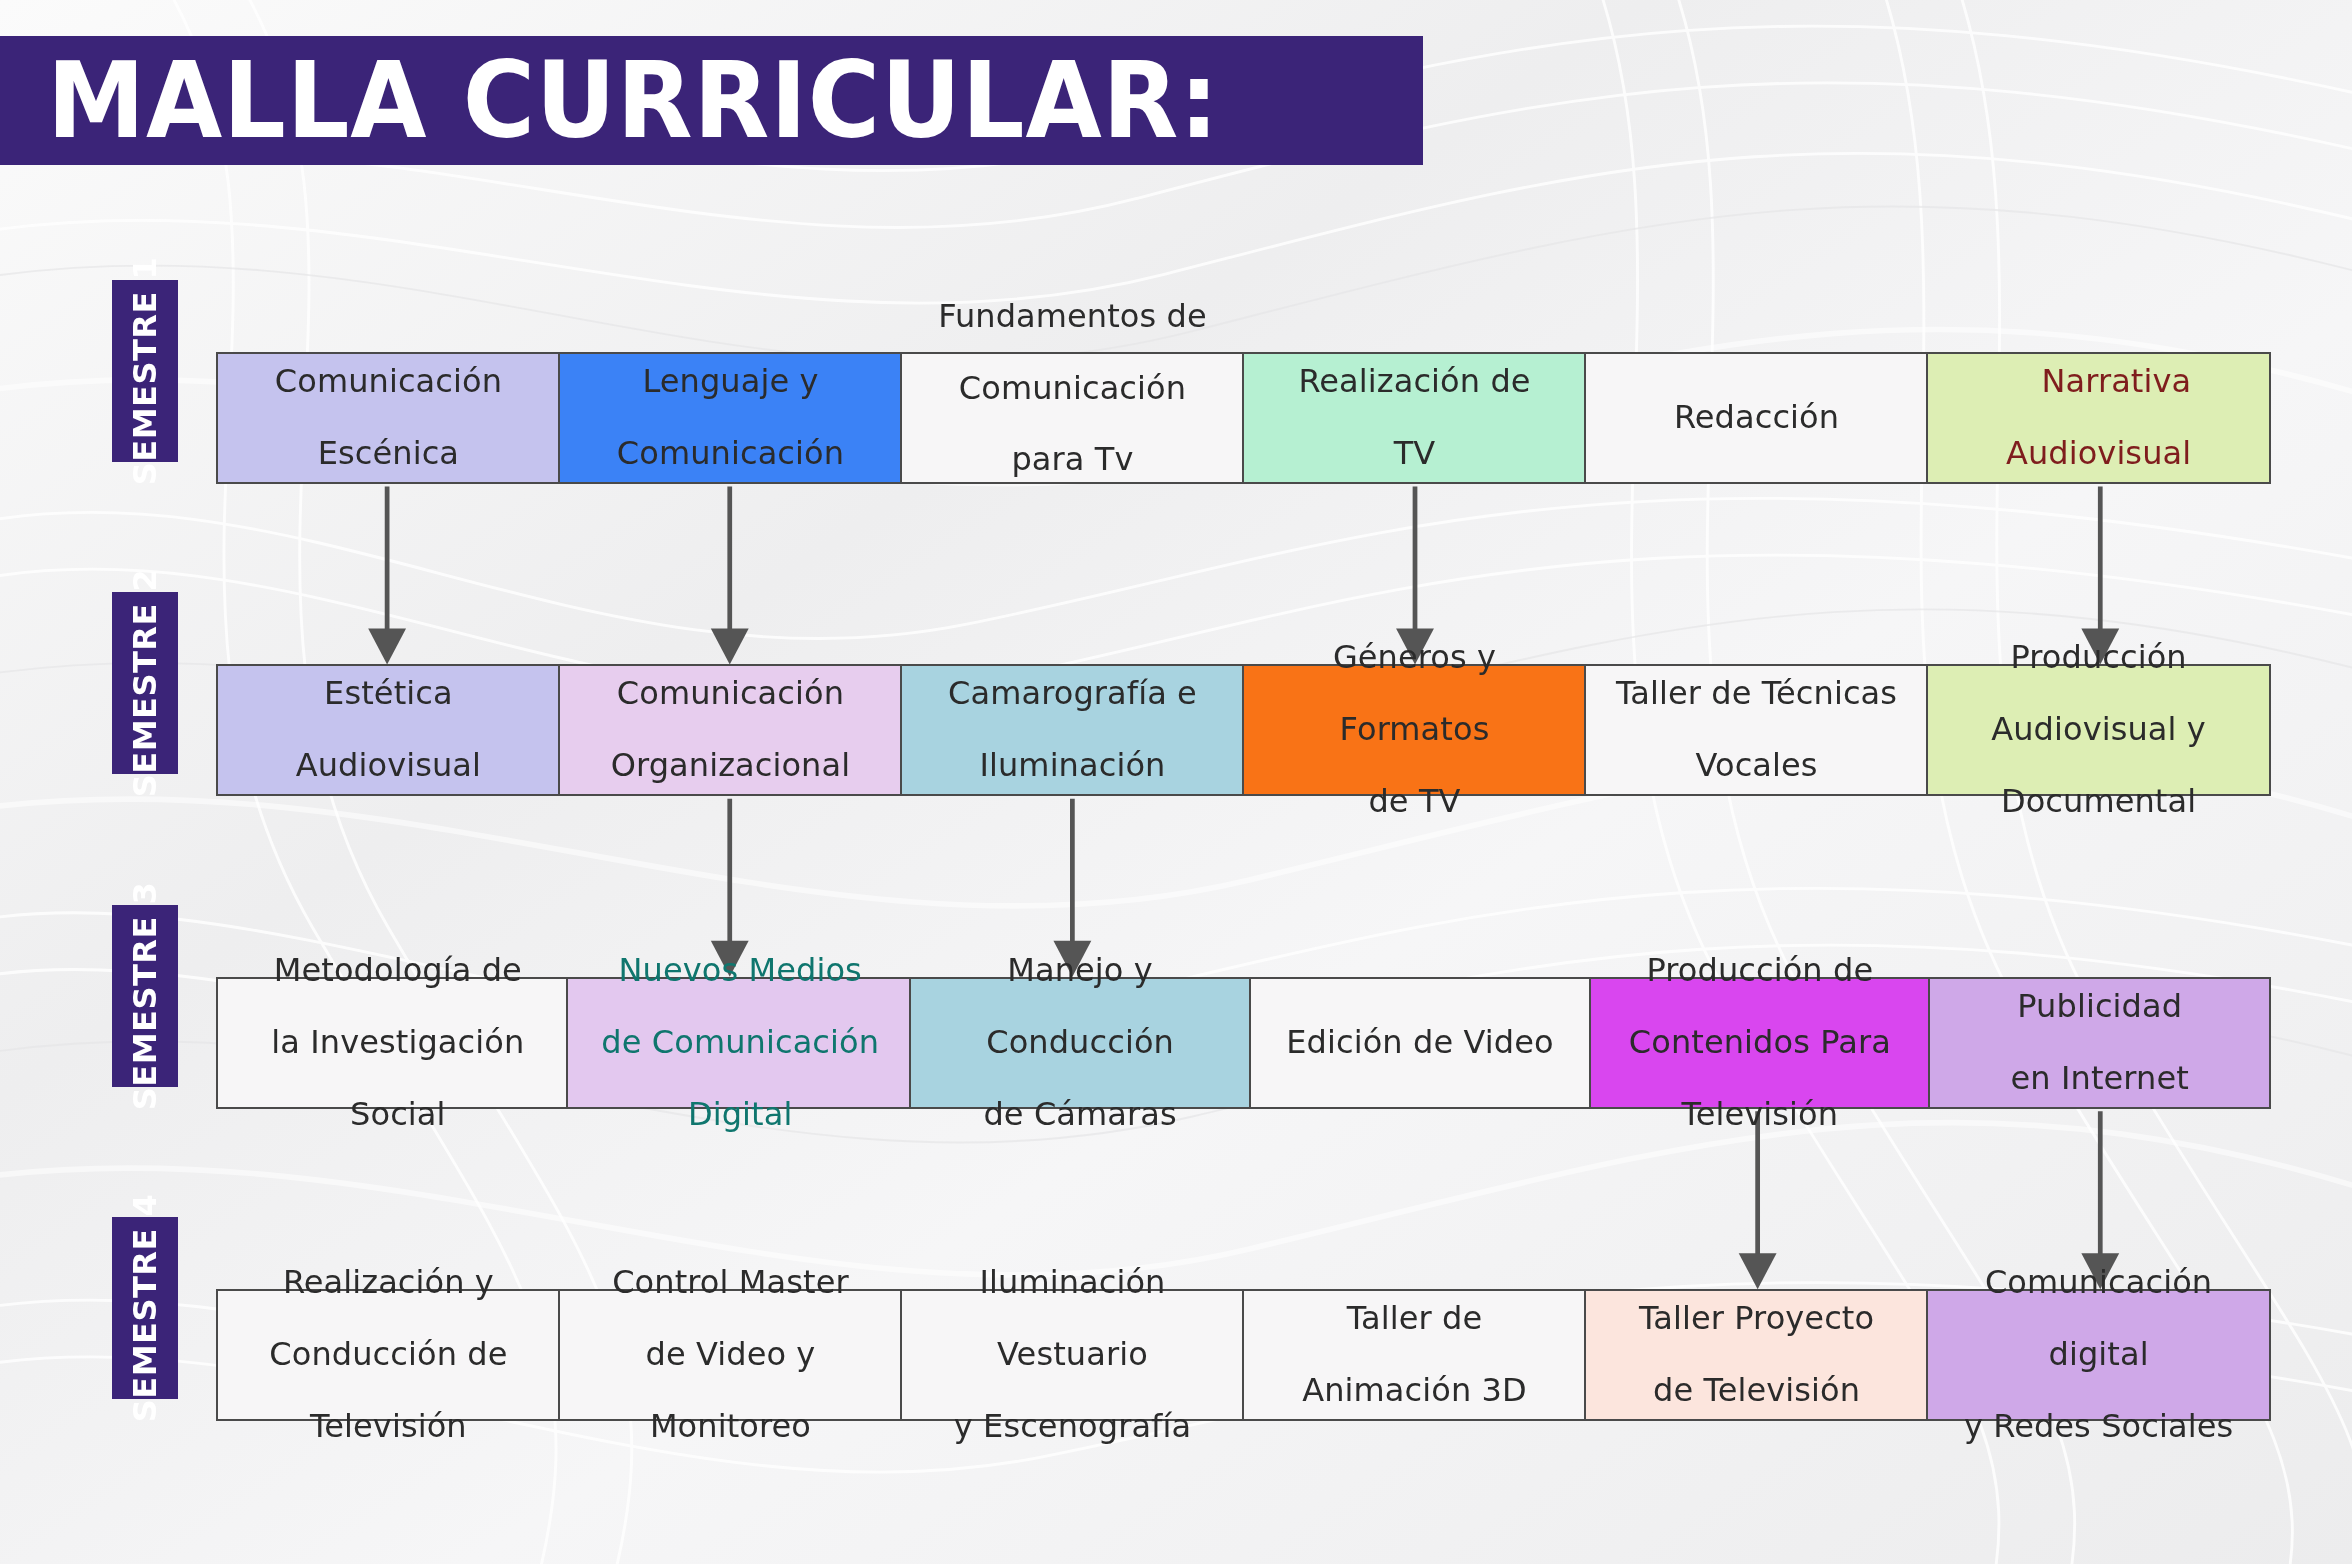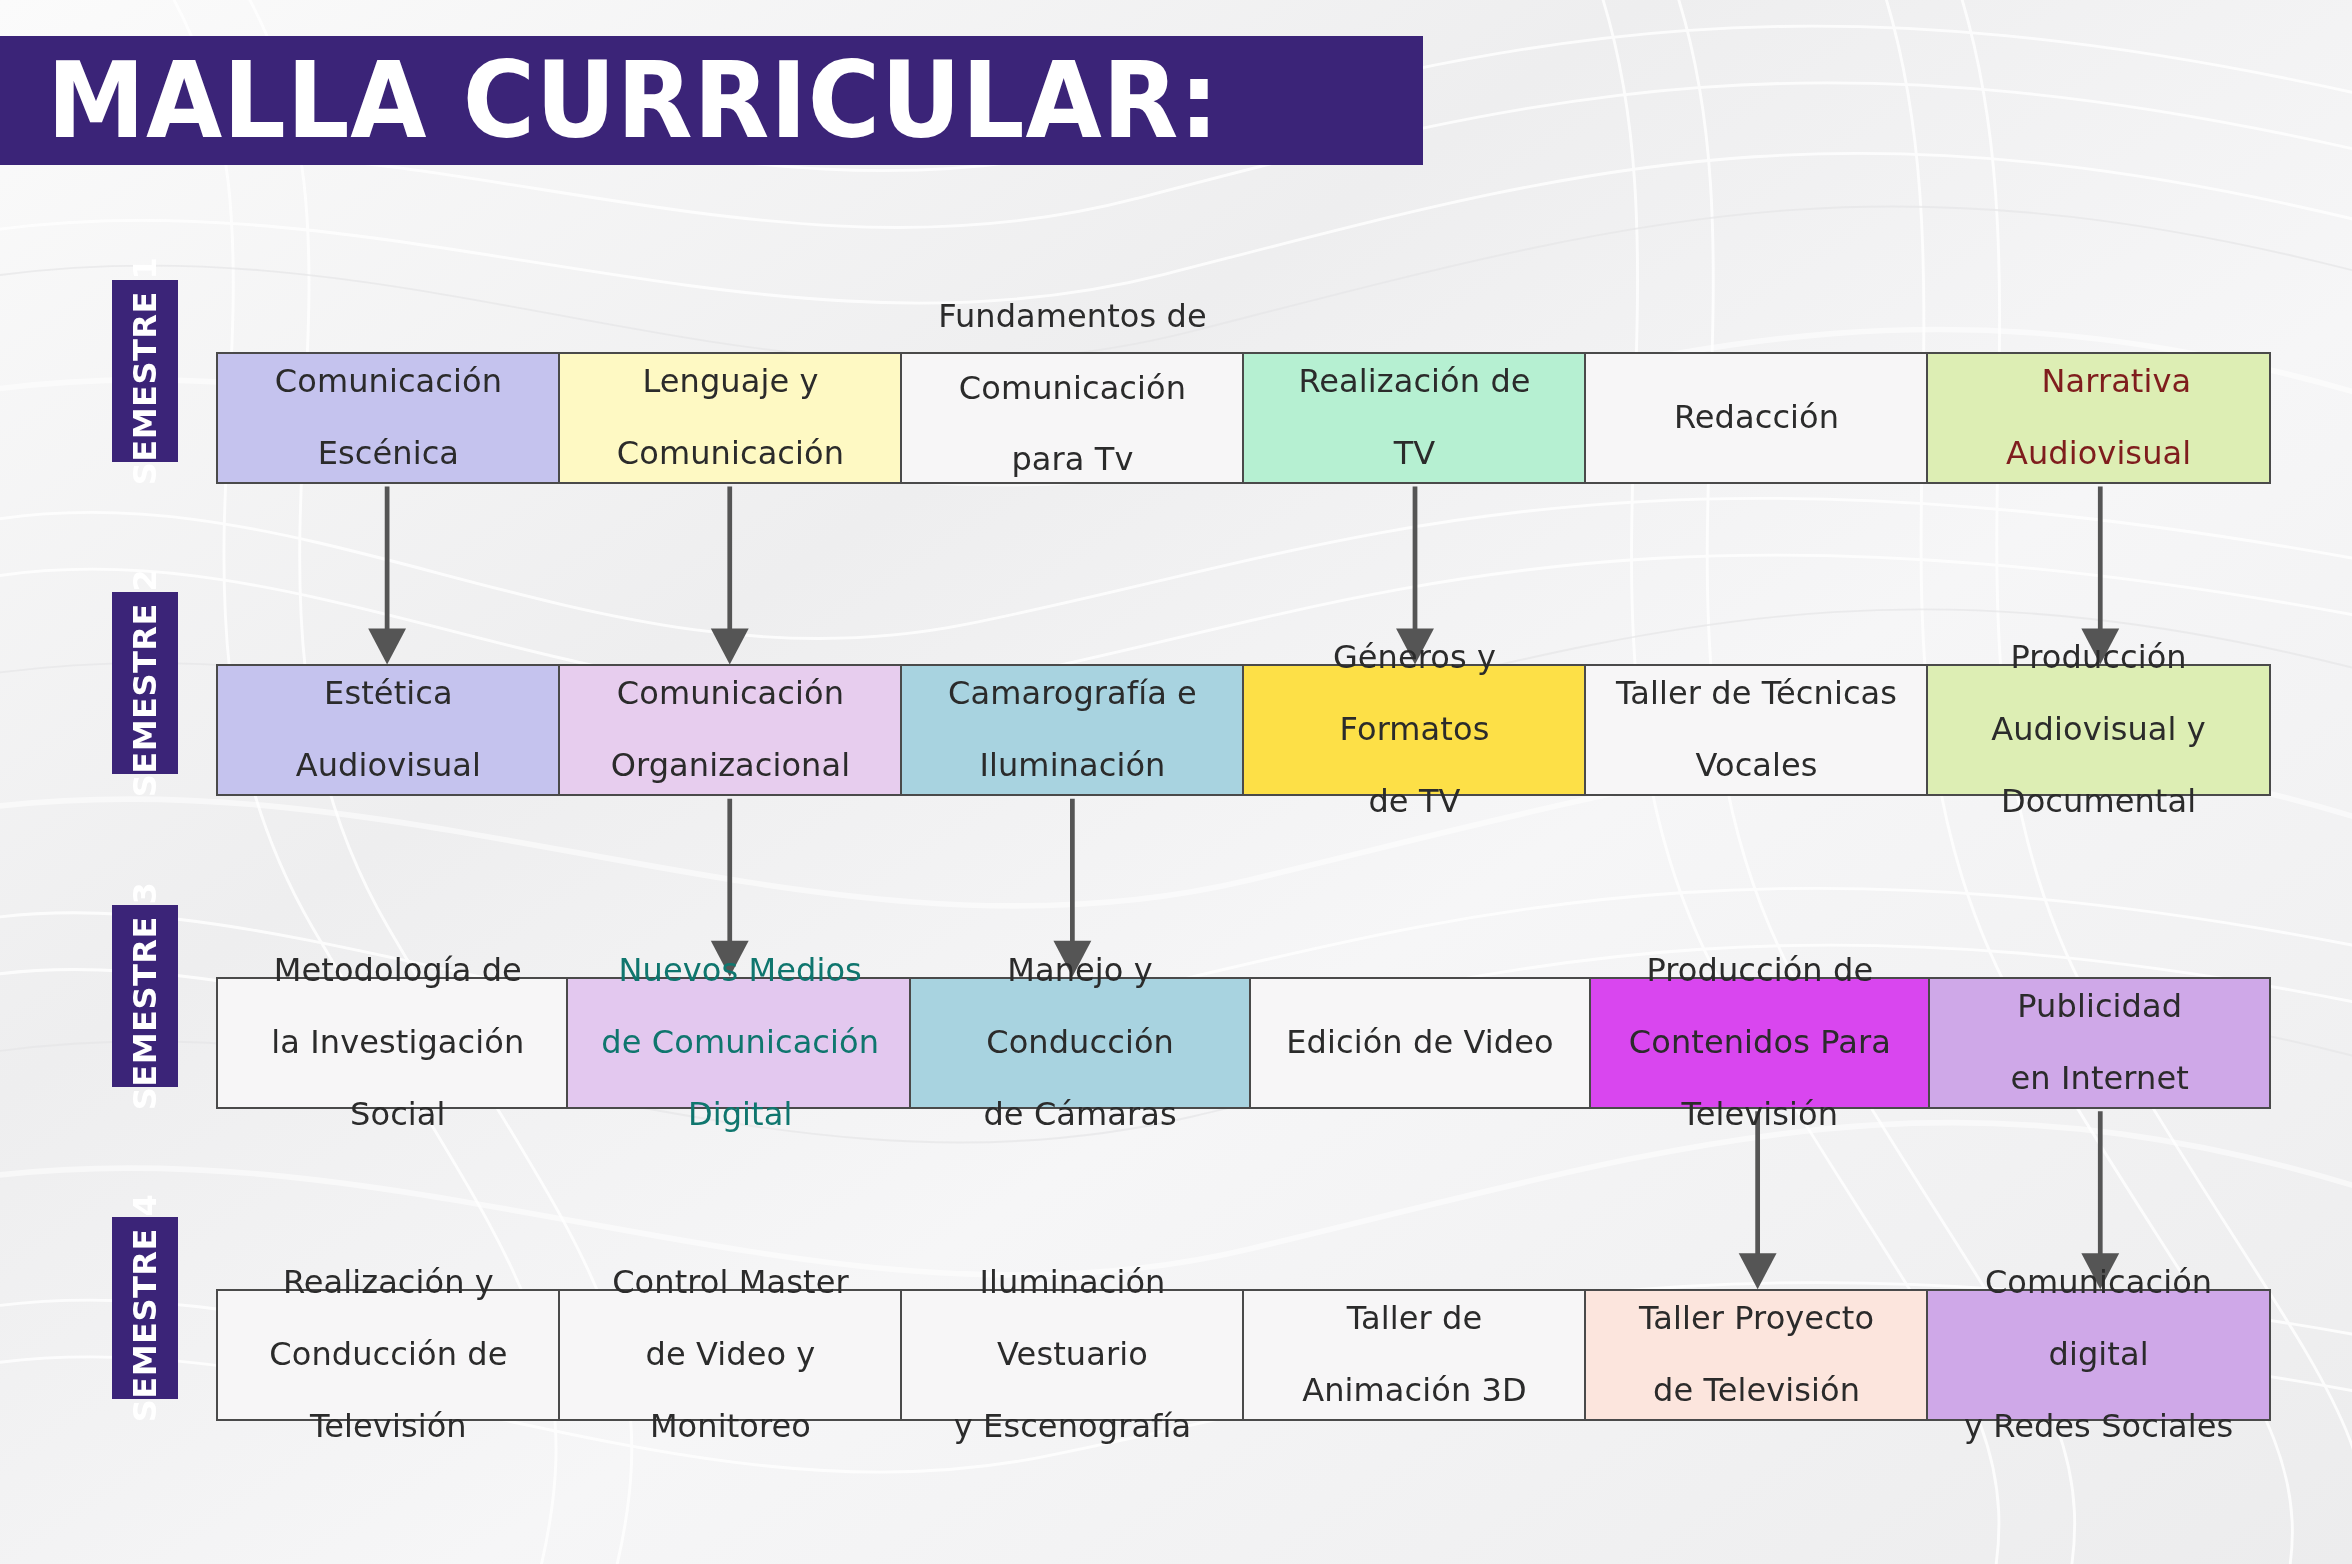"Lenguaje y" div.cell { background: #fef9c3 -> #3b82f6 }
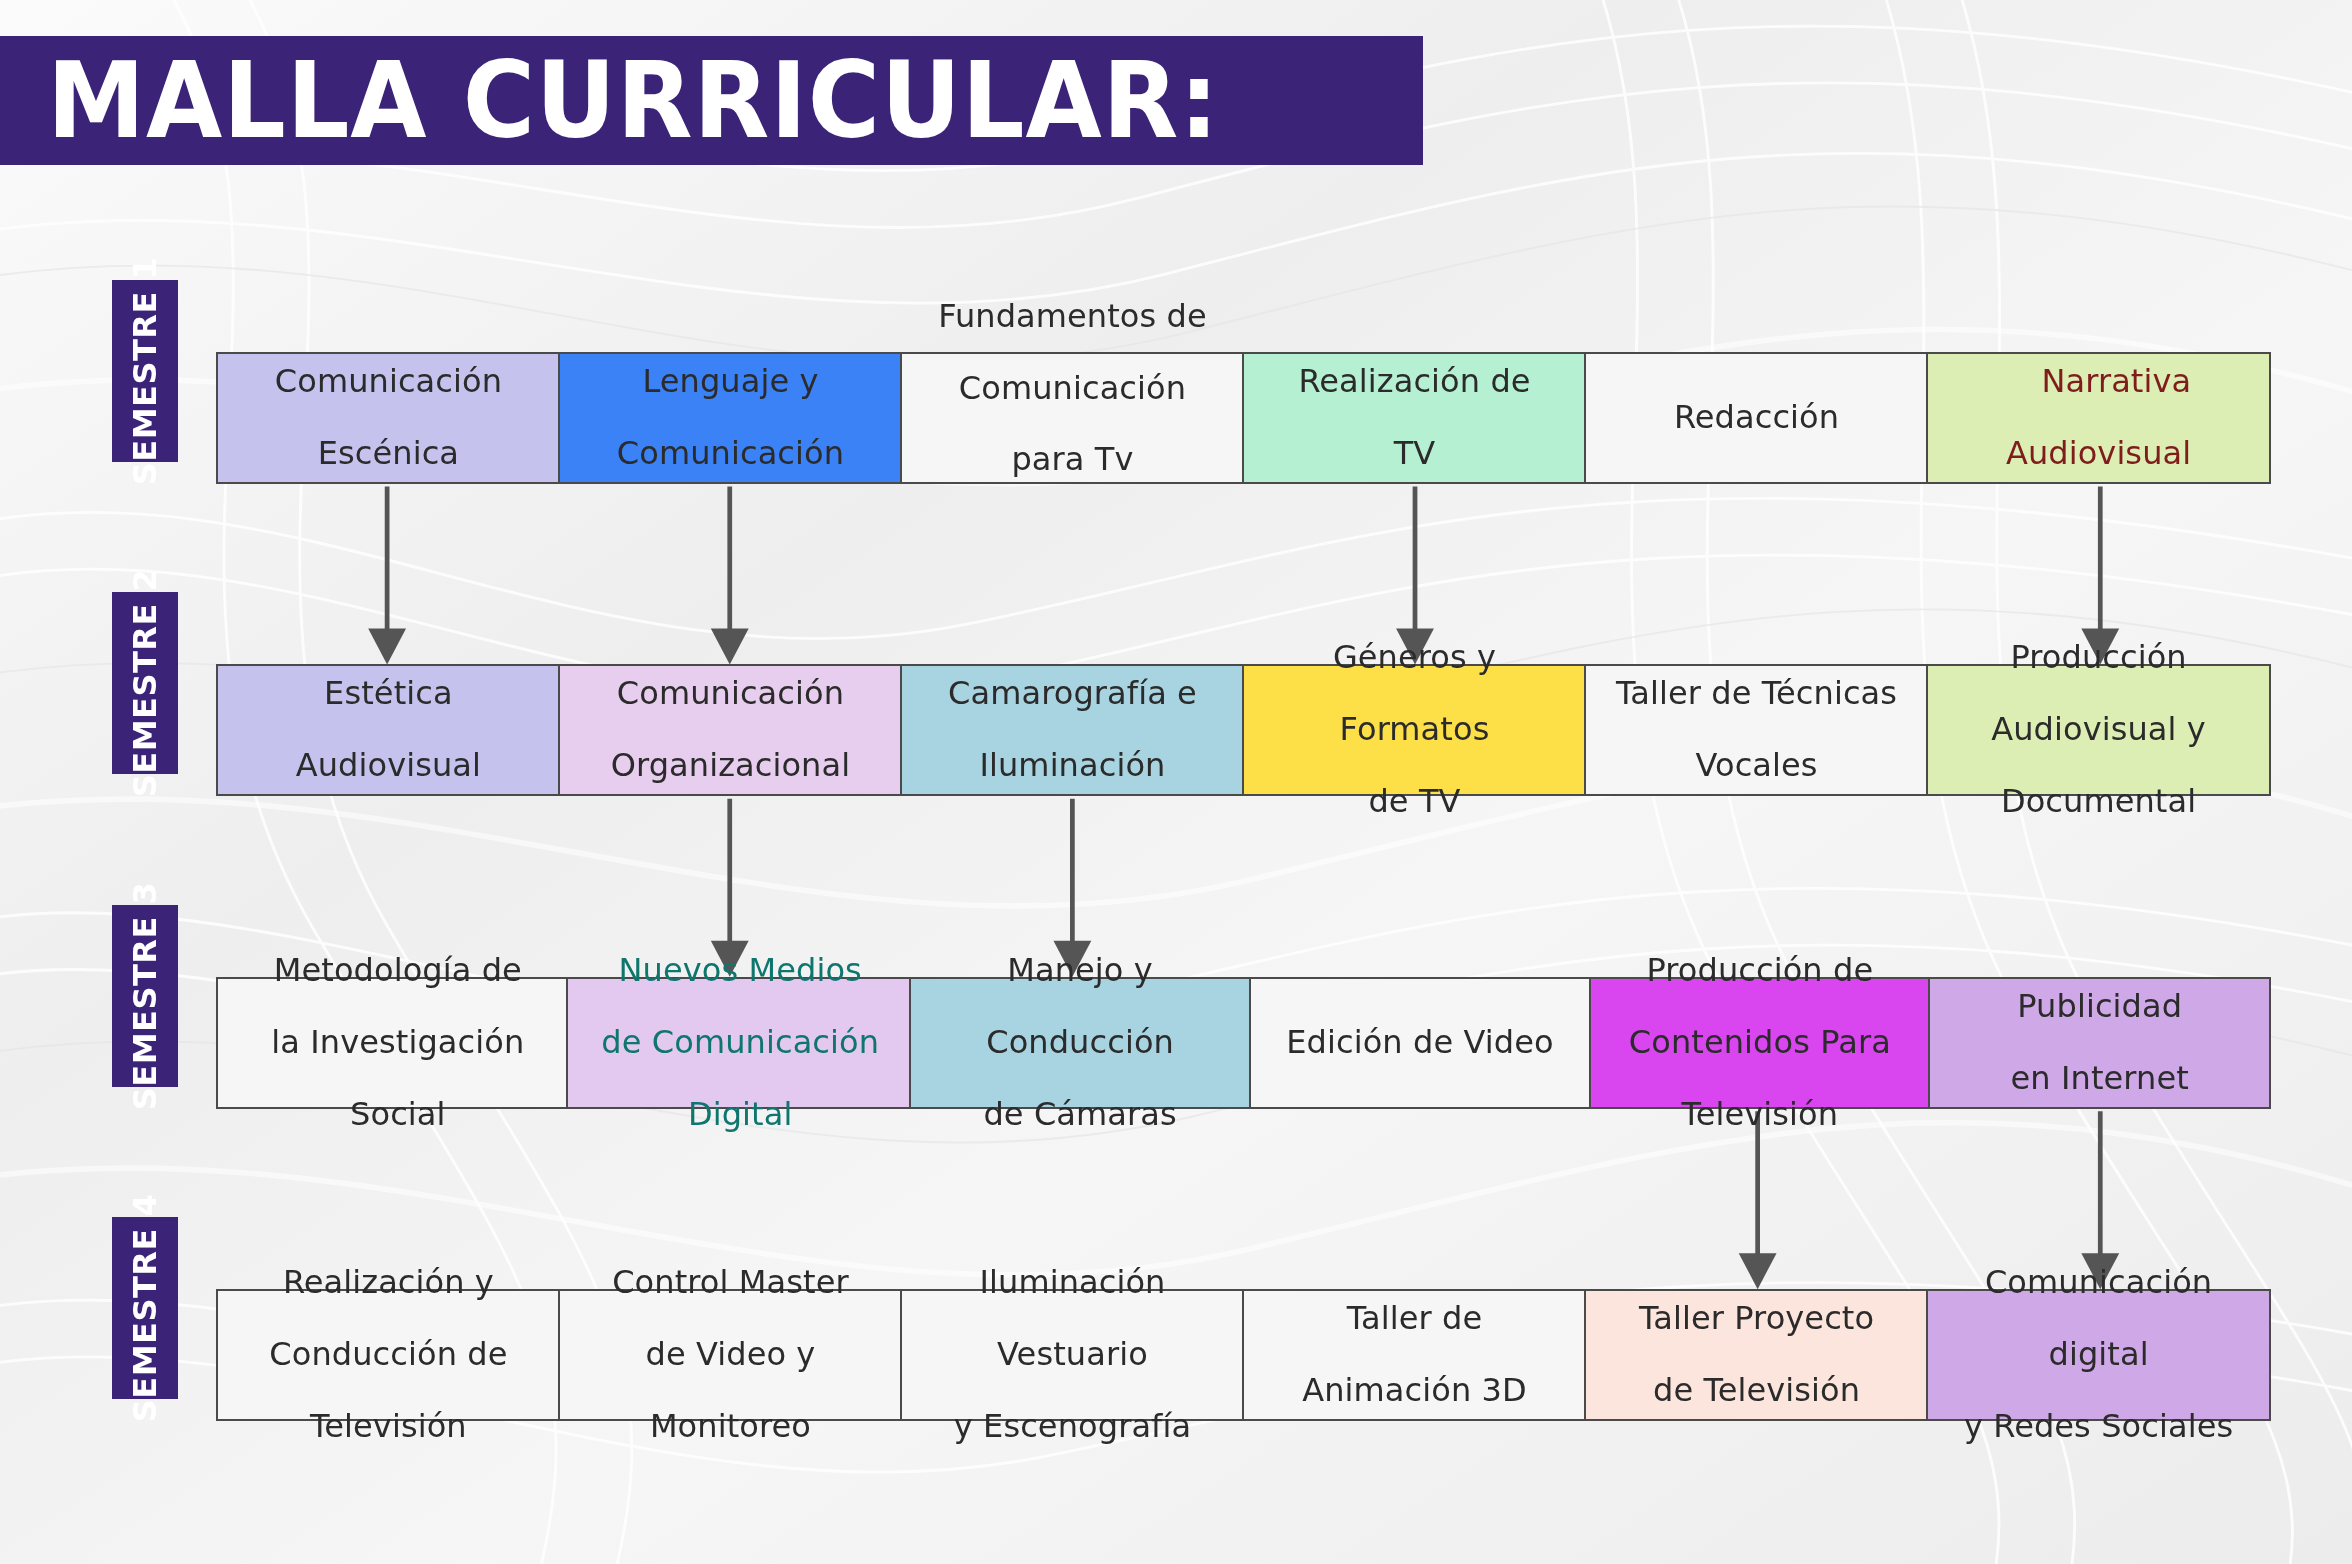"Géneros y" div.cell { background: #fde047 -> #f97316 }
